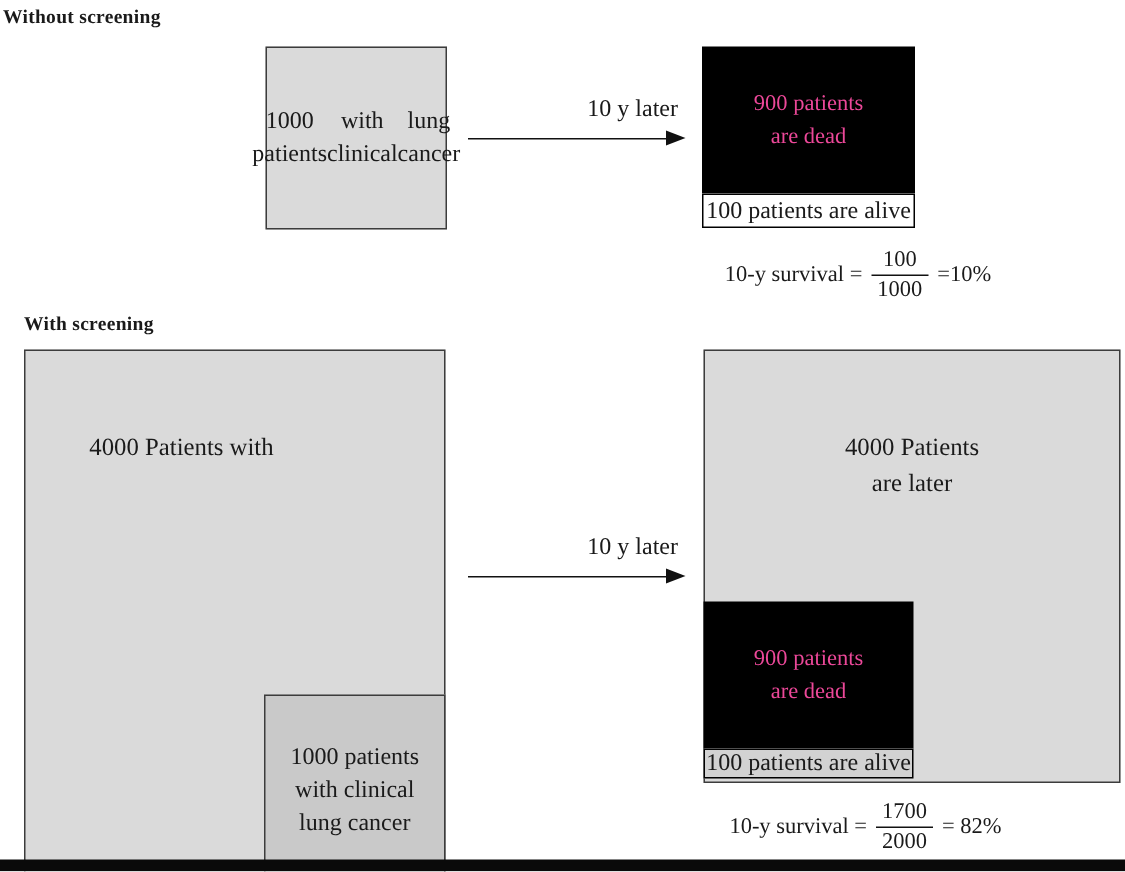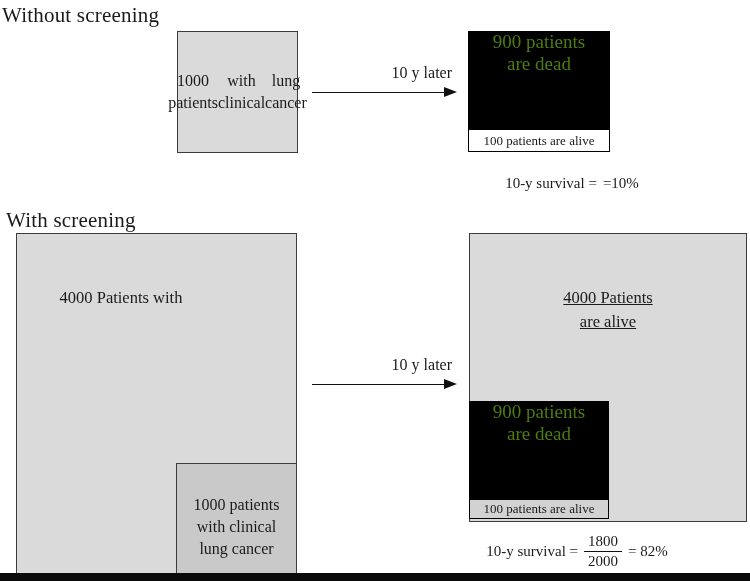"Without screening" .heading { font-size: 21px -> 13px; font-weight: normal -> bold }
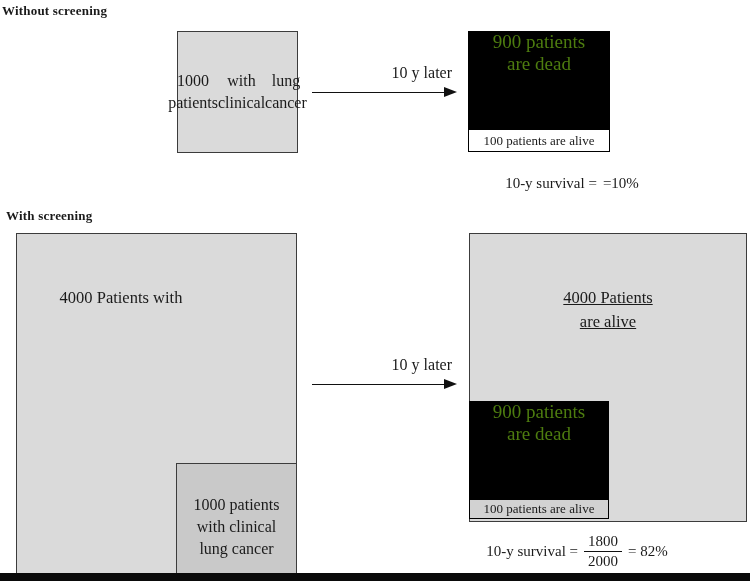"900 patients" .dead-zone { color: #4d7c0f -> #ec4899; font-size: 19px -> 15px; justify-content: flex-start -> center }
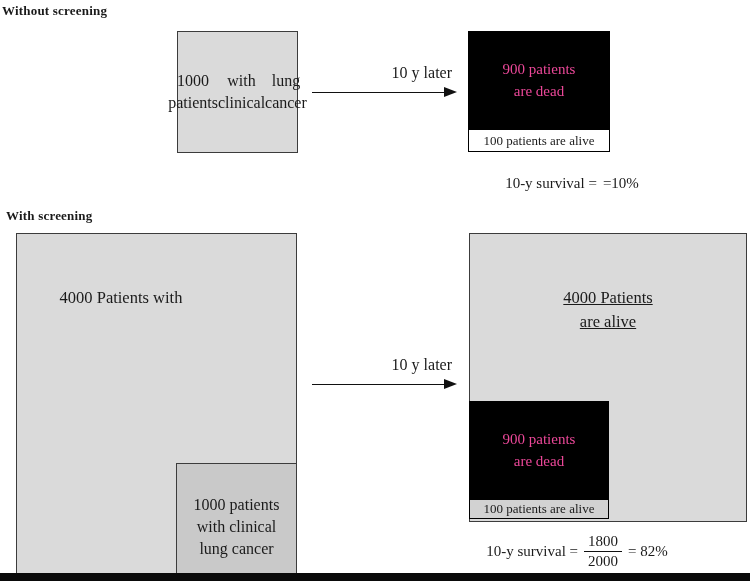"100 patients are alive" .alive-strip { font-size: 13px -> 16px }
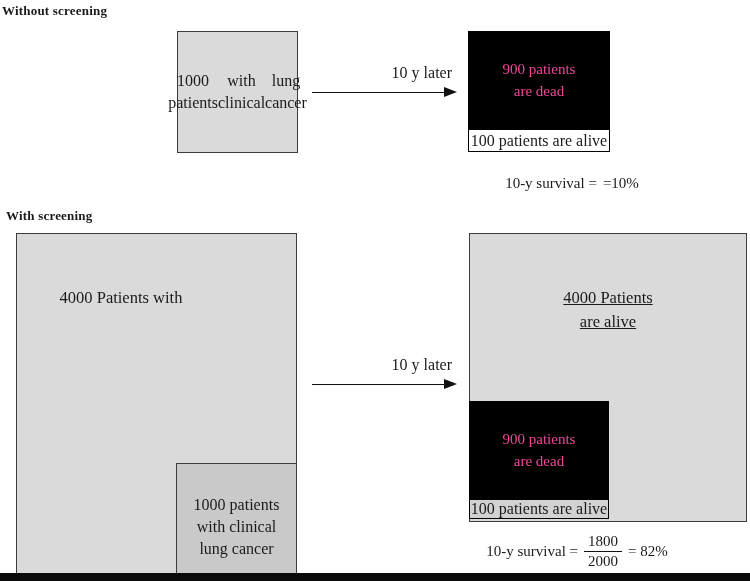"100" span.fraction { html: none -> <span> <span>100</span> <span>1000</span> </span> }
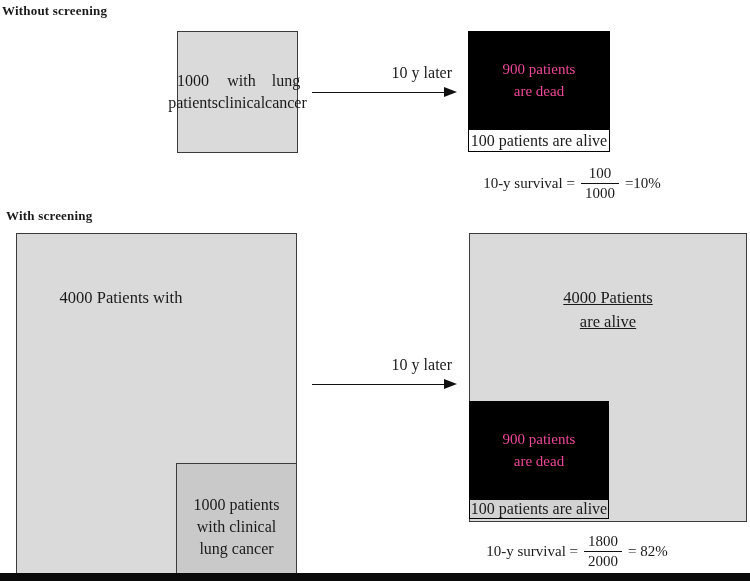"With screening" div.abs { left: 6px -> 16px }
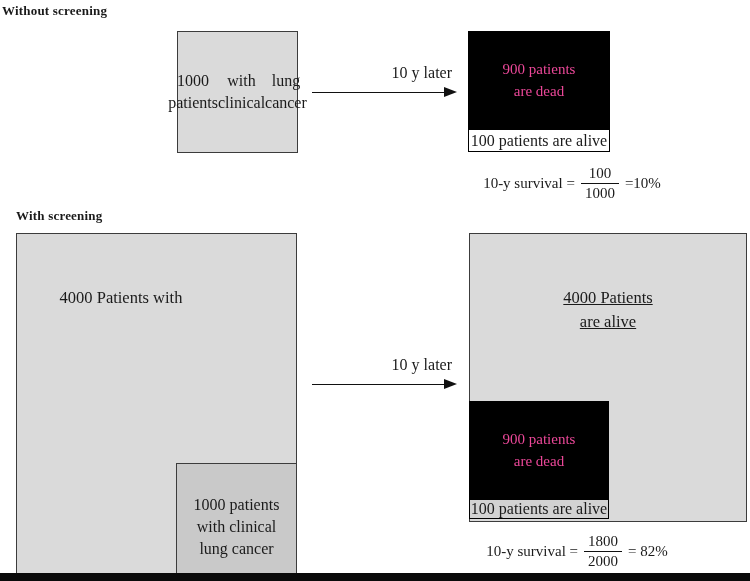"4000 Patients" .alive-text { text-decoration: underline -> none }
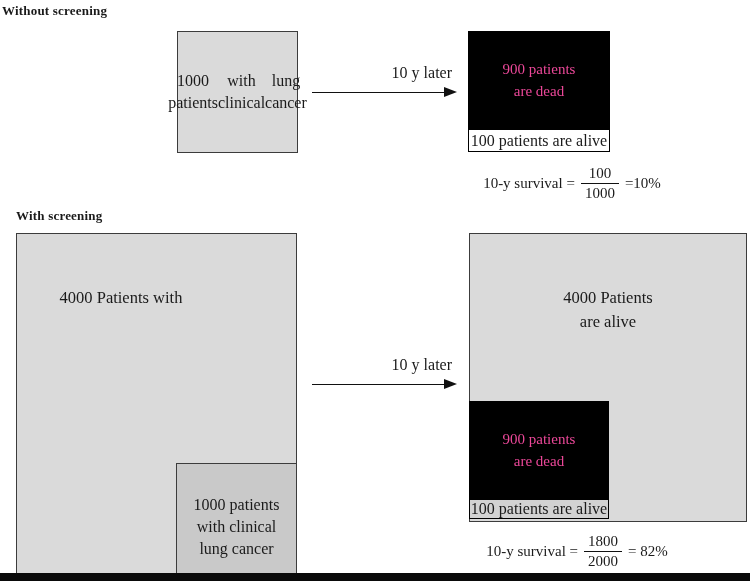"are alive" span.ln { text: alive -> later }
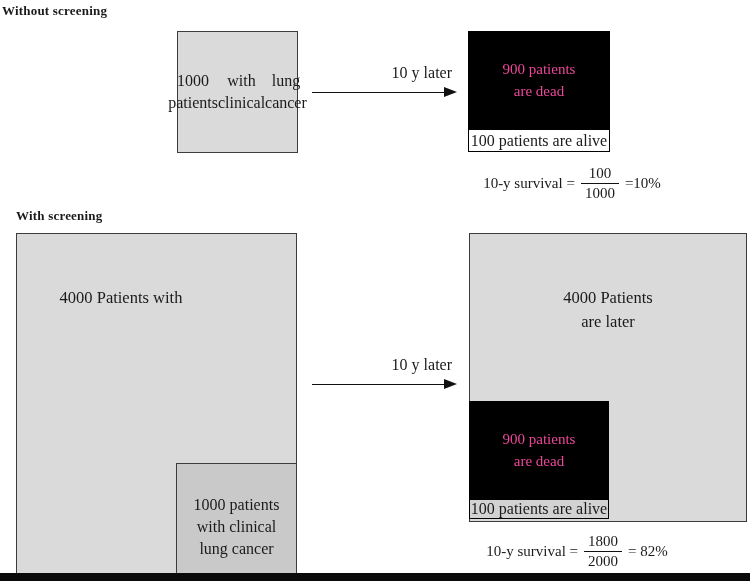"1800" span.num { text: 1800 -> 1700 }
